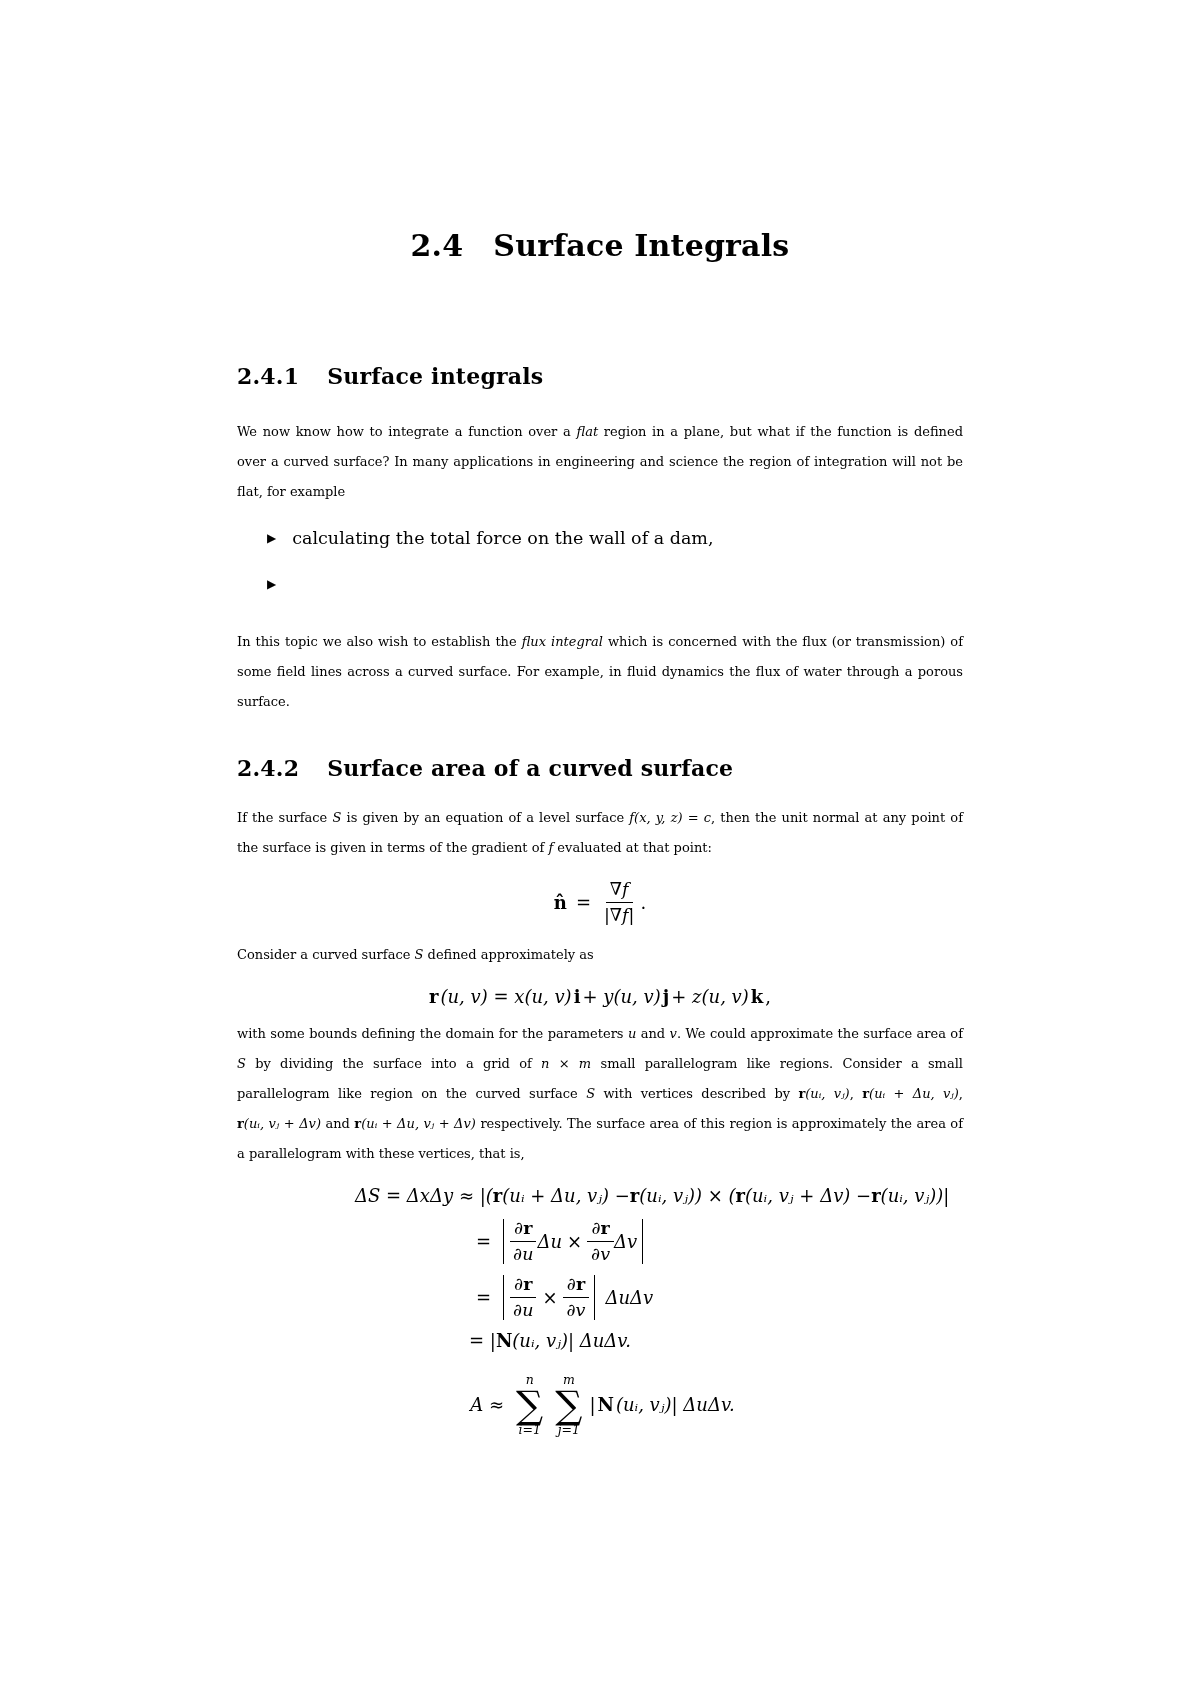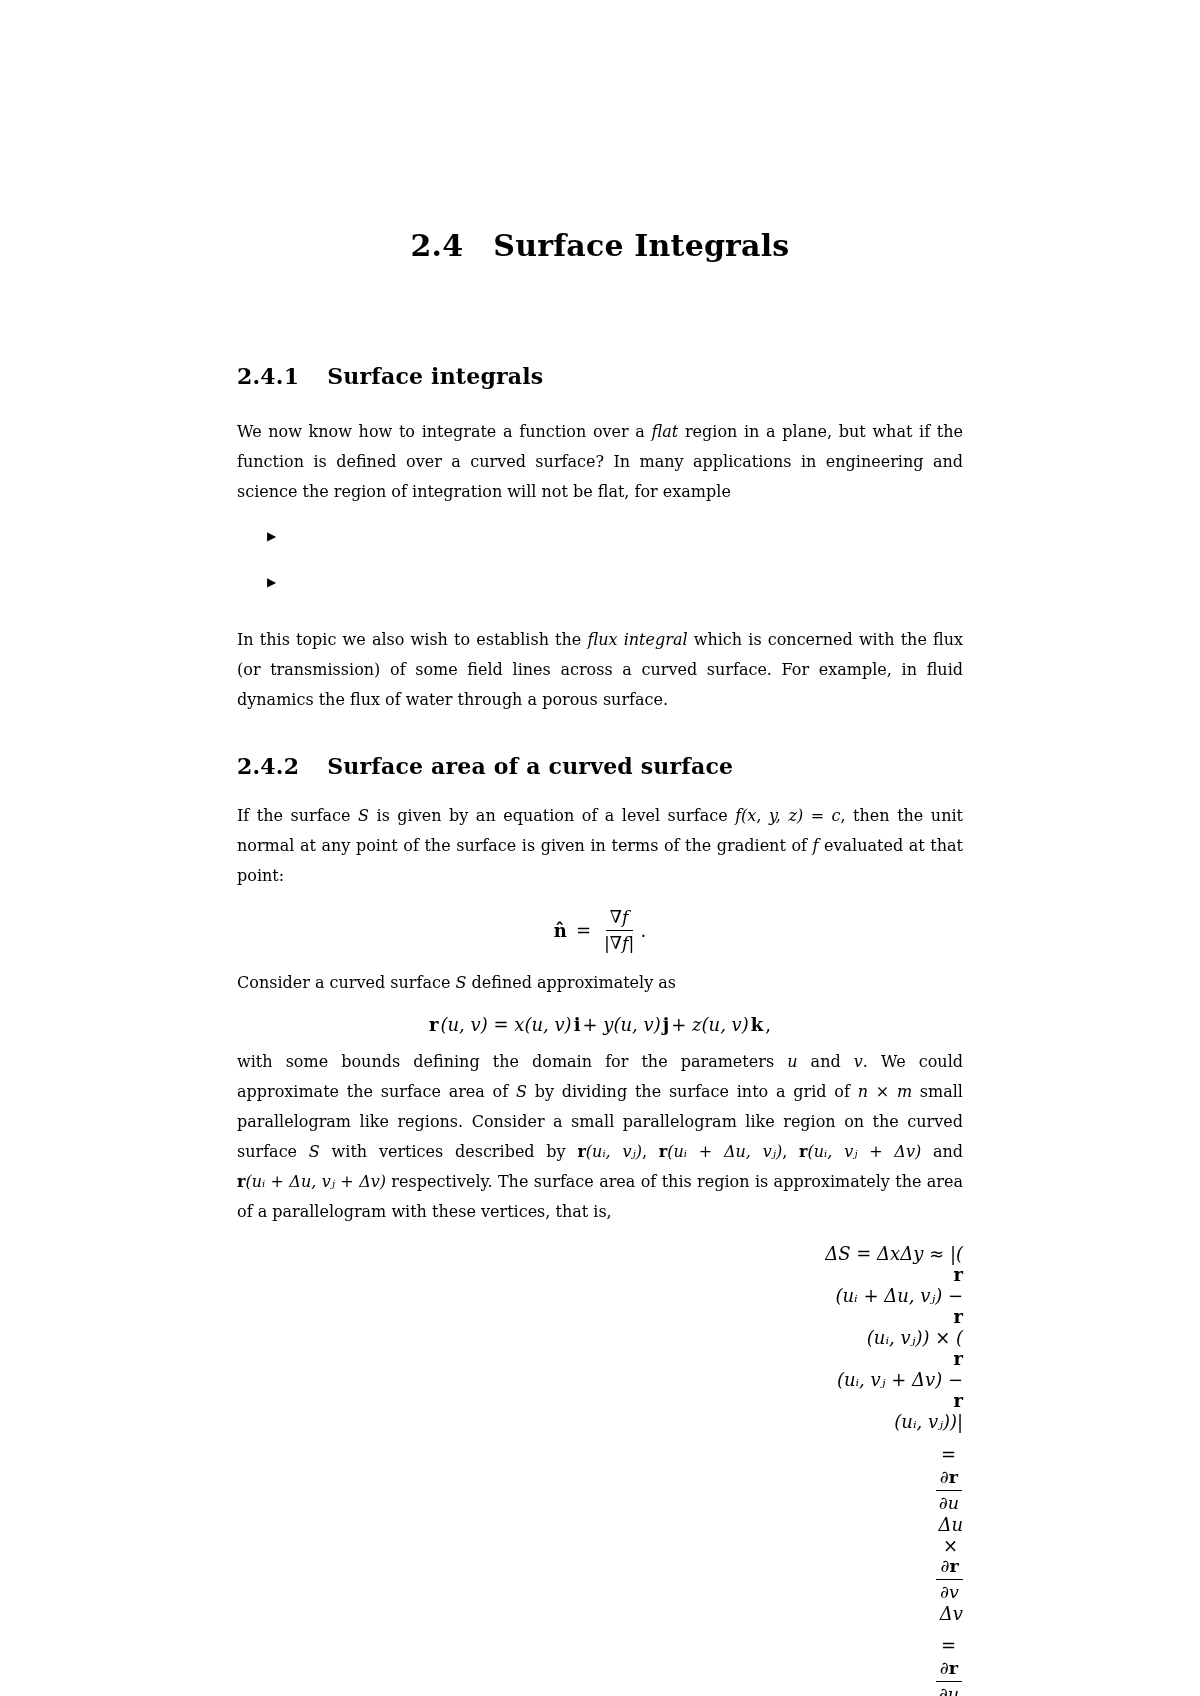"We now know how to" p.body { font-size: 16px -> 13px }
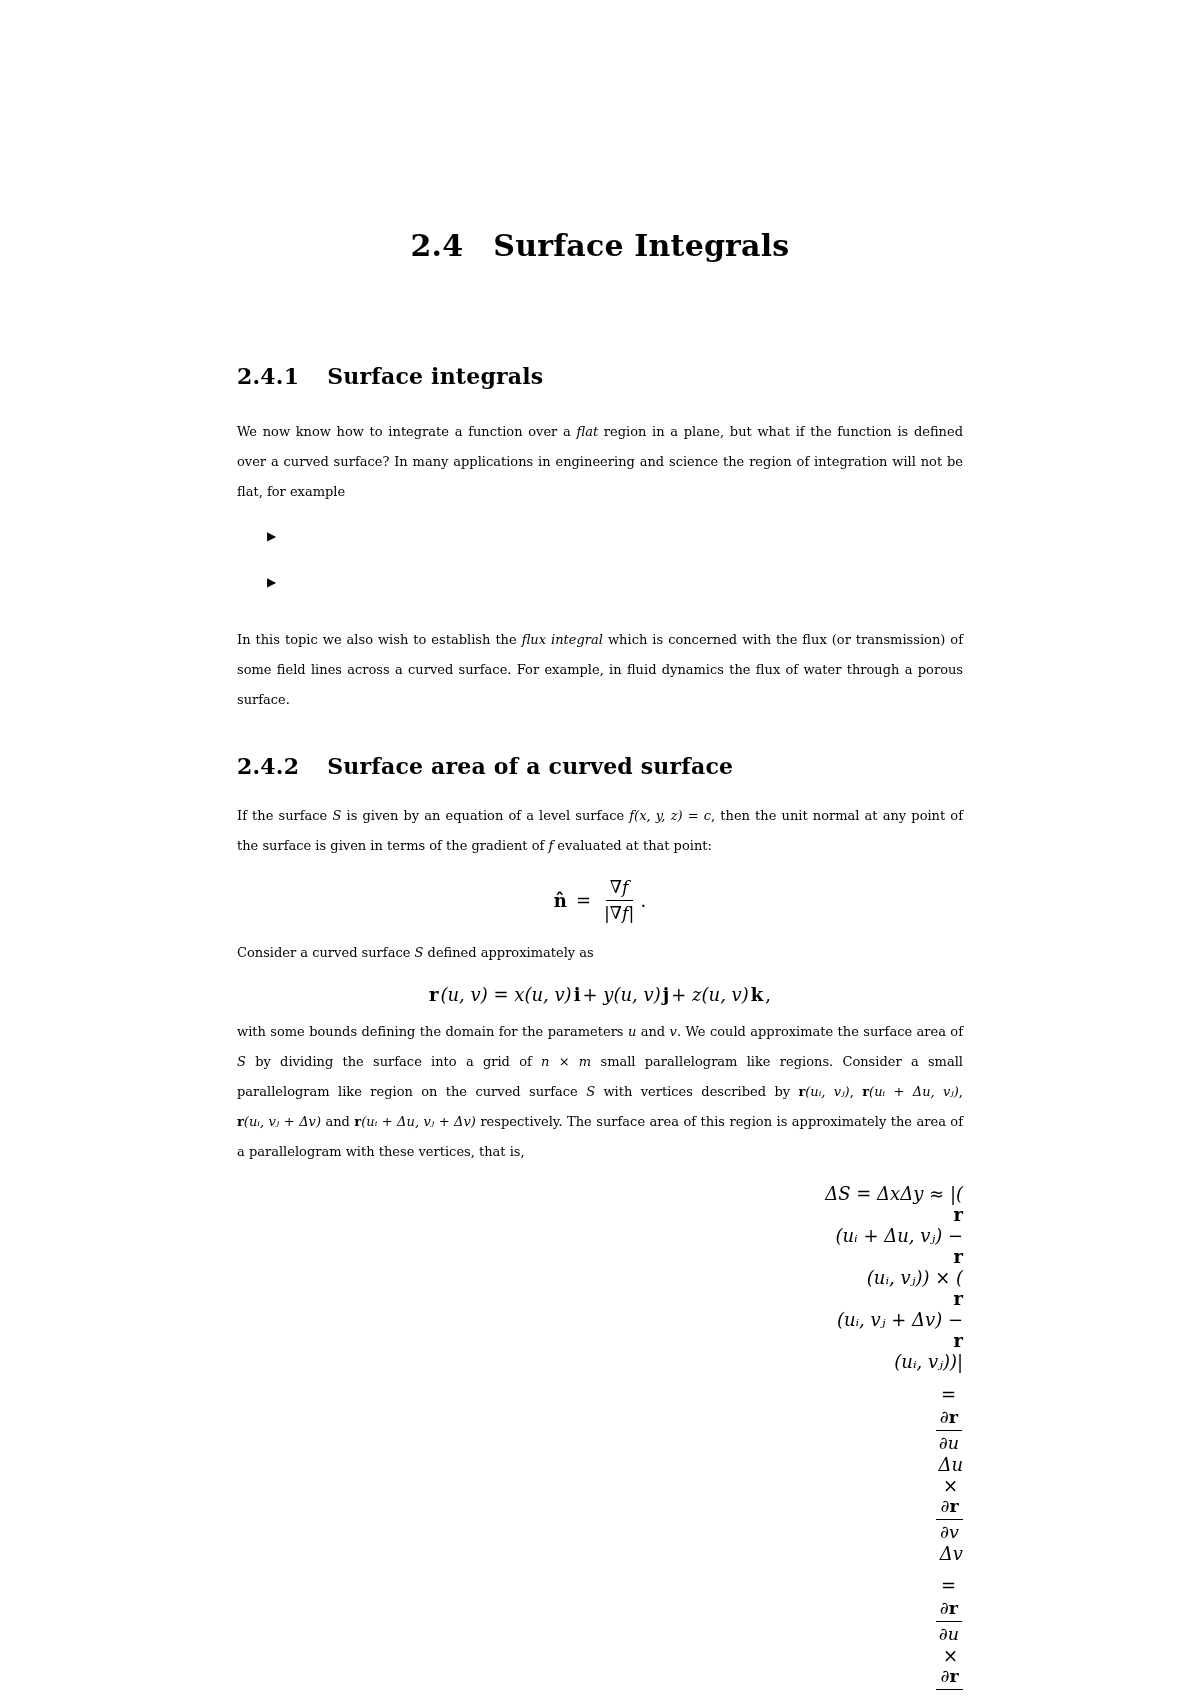"calculating the total force on" span { html: none -> <span>calculating the total force on the wall of a dam,</span> }
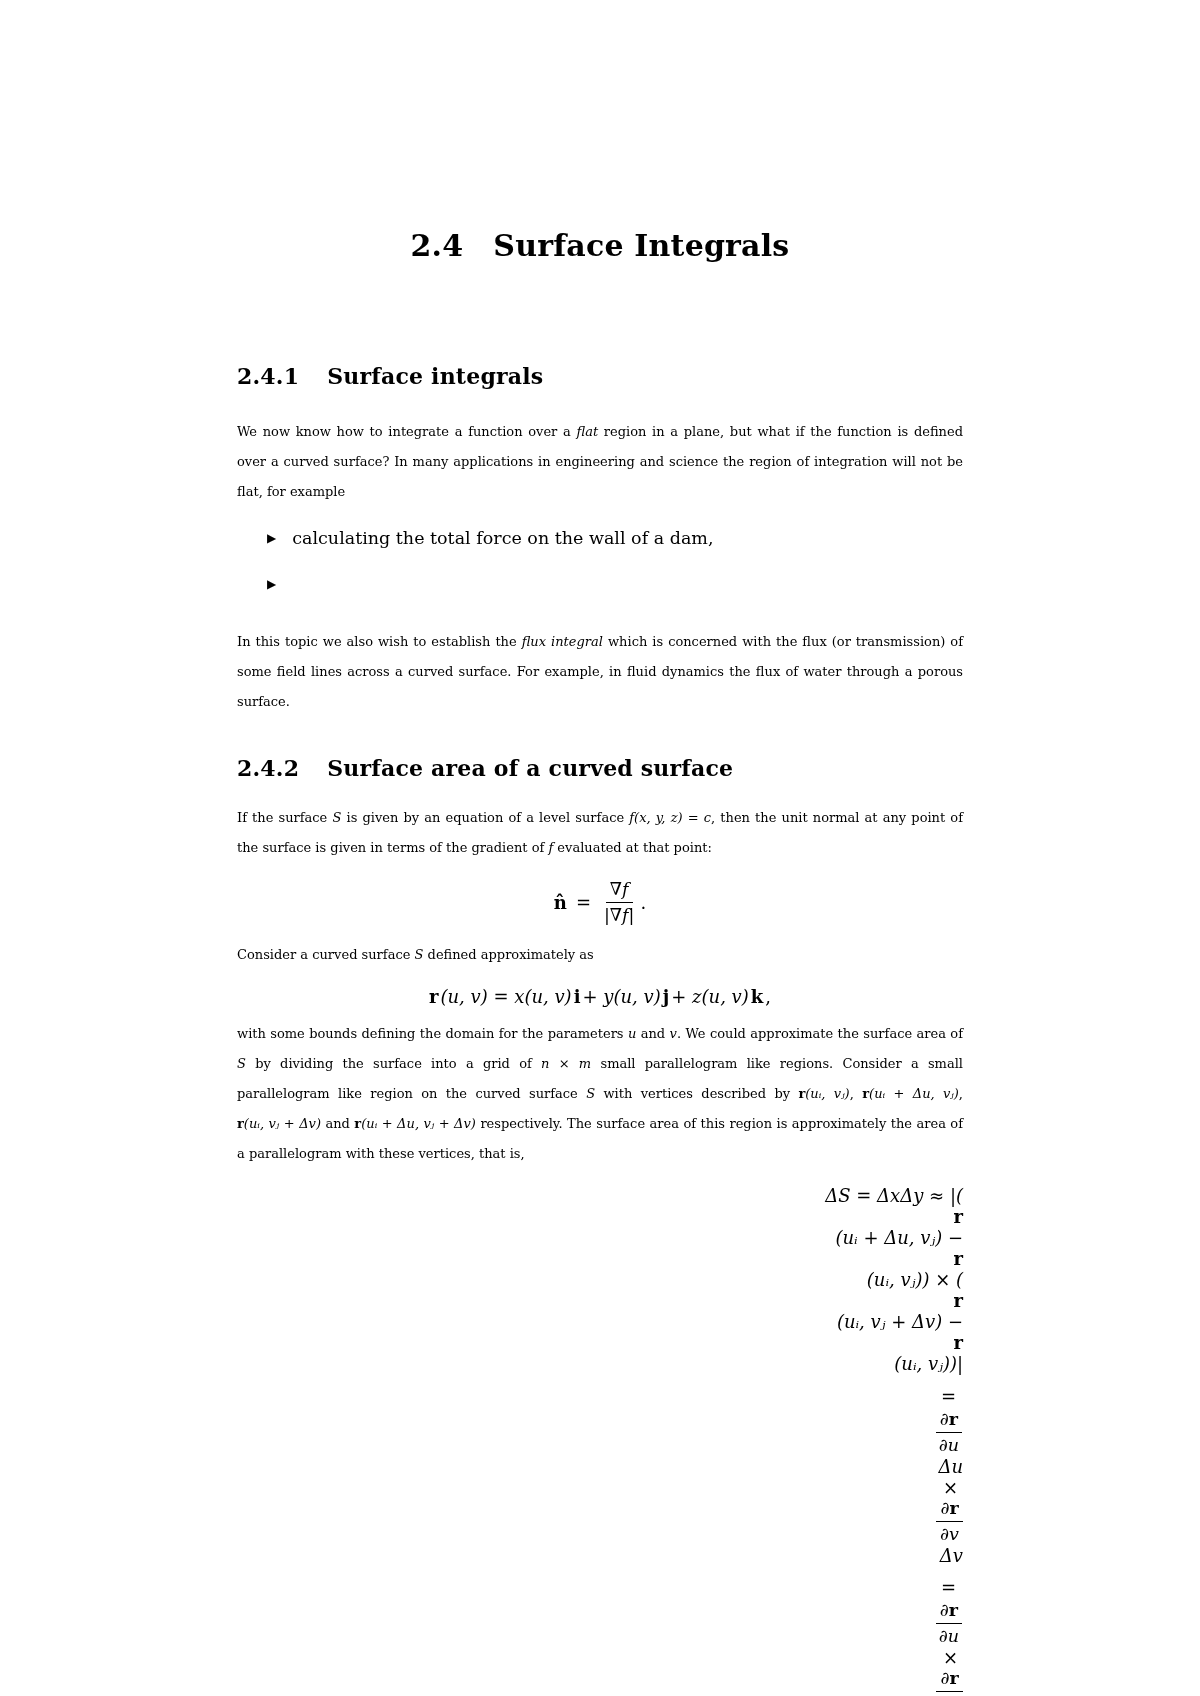"ΔS = ΔxΔy ≈ |(" .eqline { align-items: flex-end -> center; flex-direction: column -> none }
